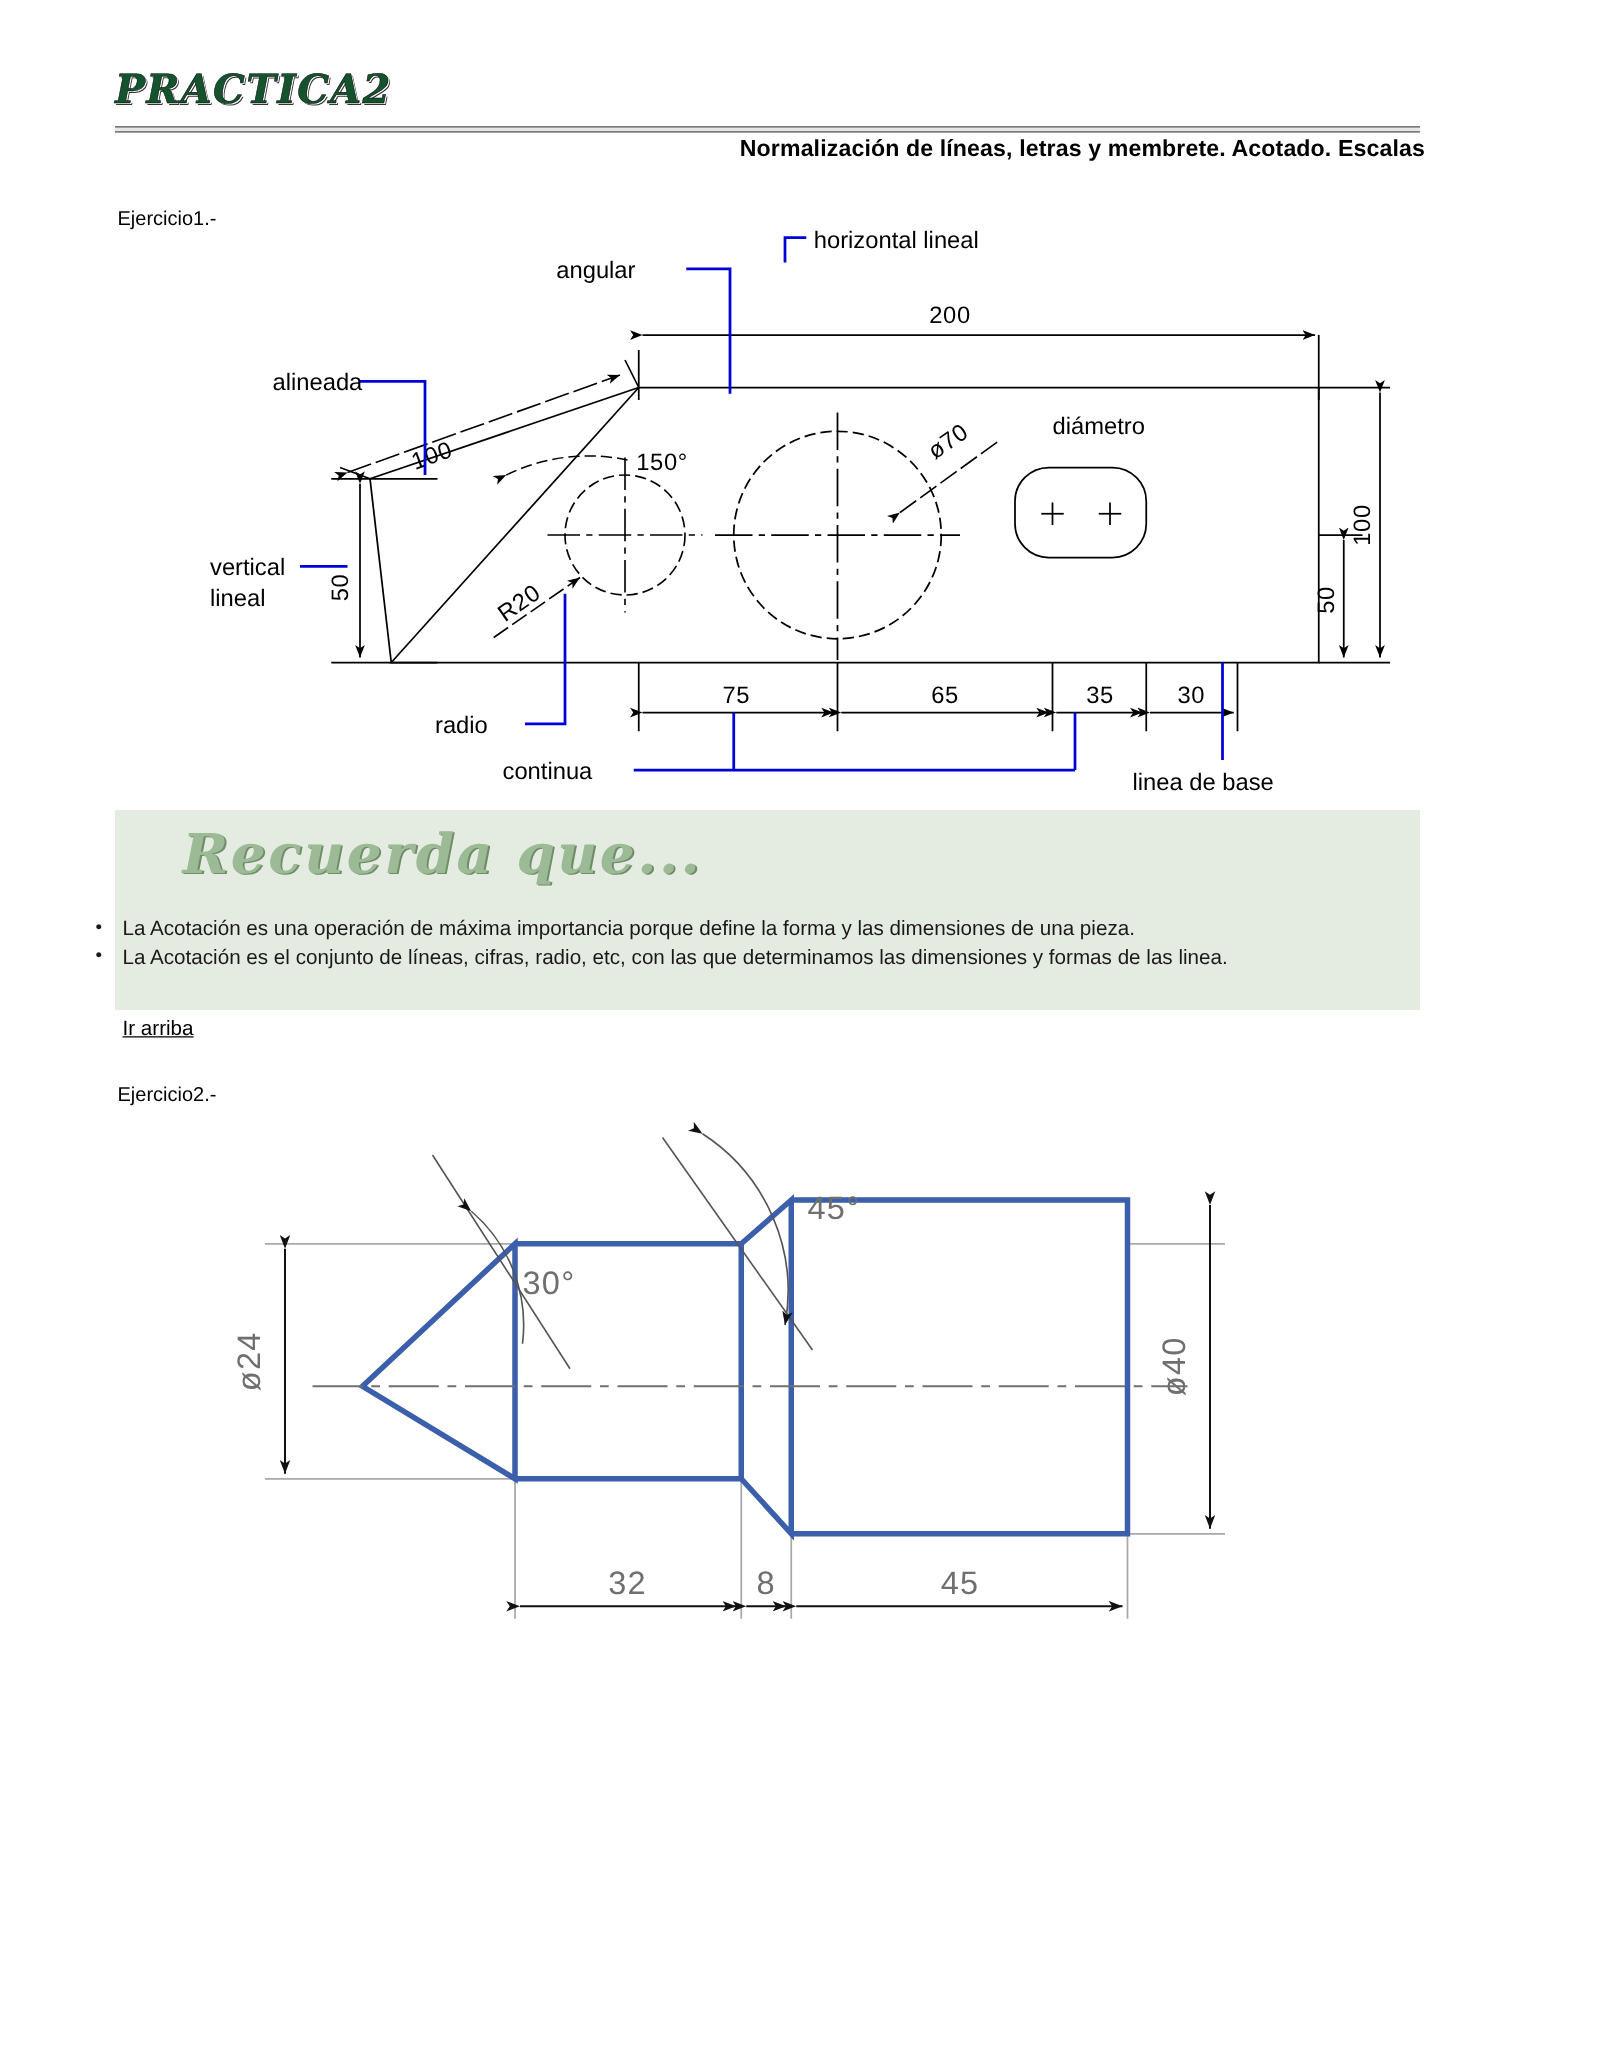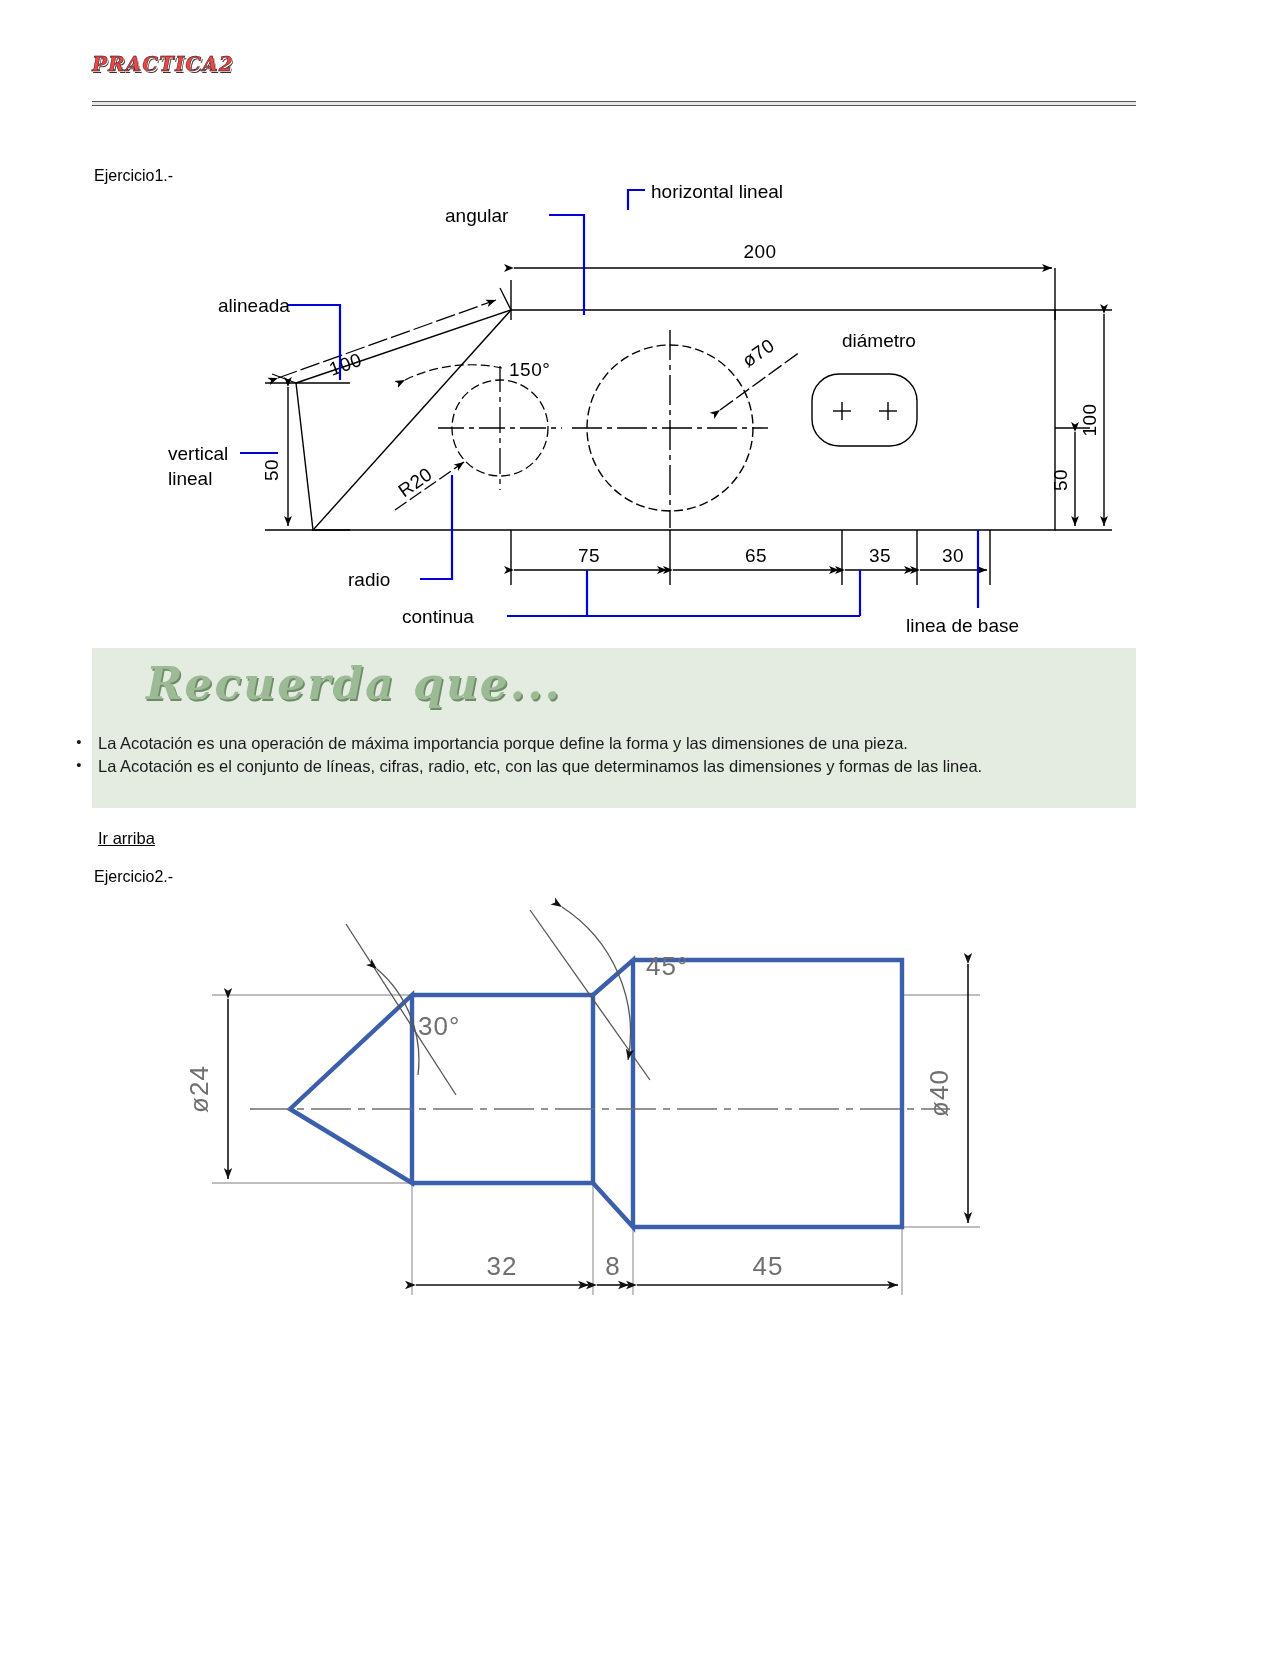"PRACTICA2" .doc-title { color: #ef4444 -> #14532d; font-size: 20px -> 32px }
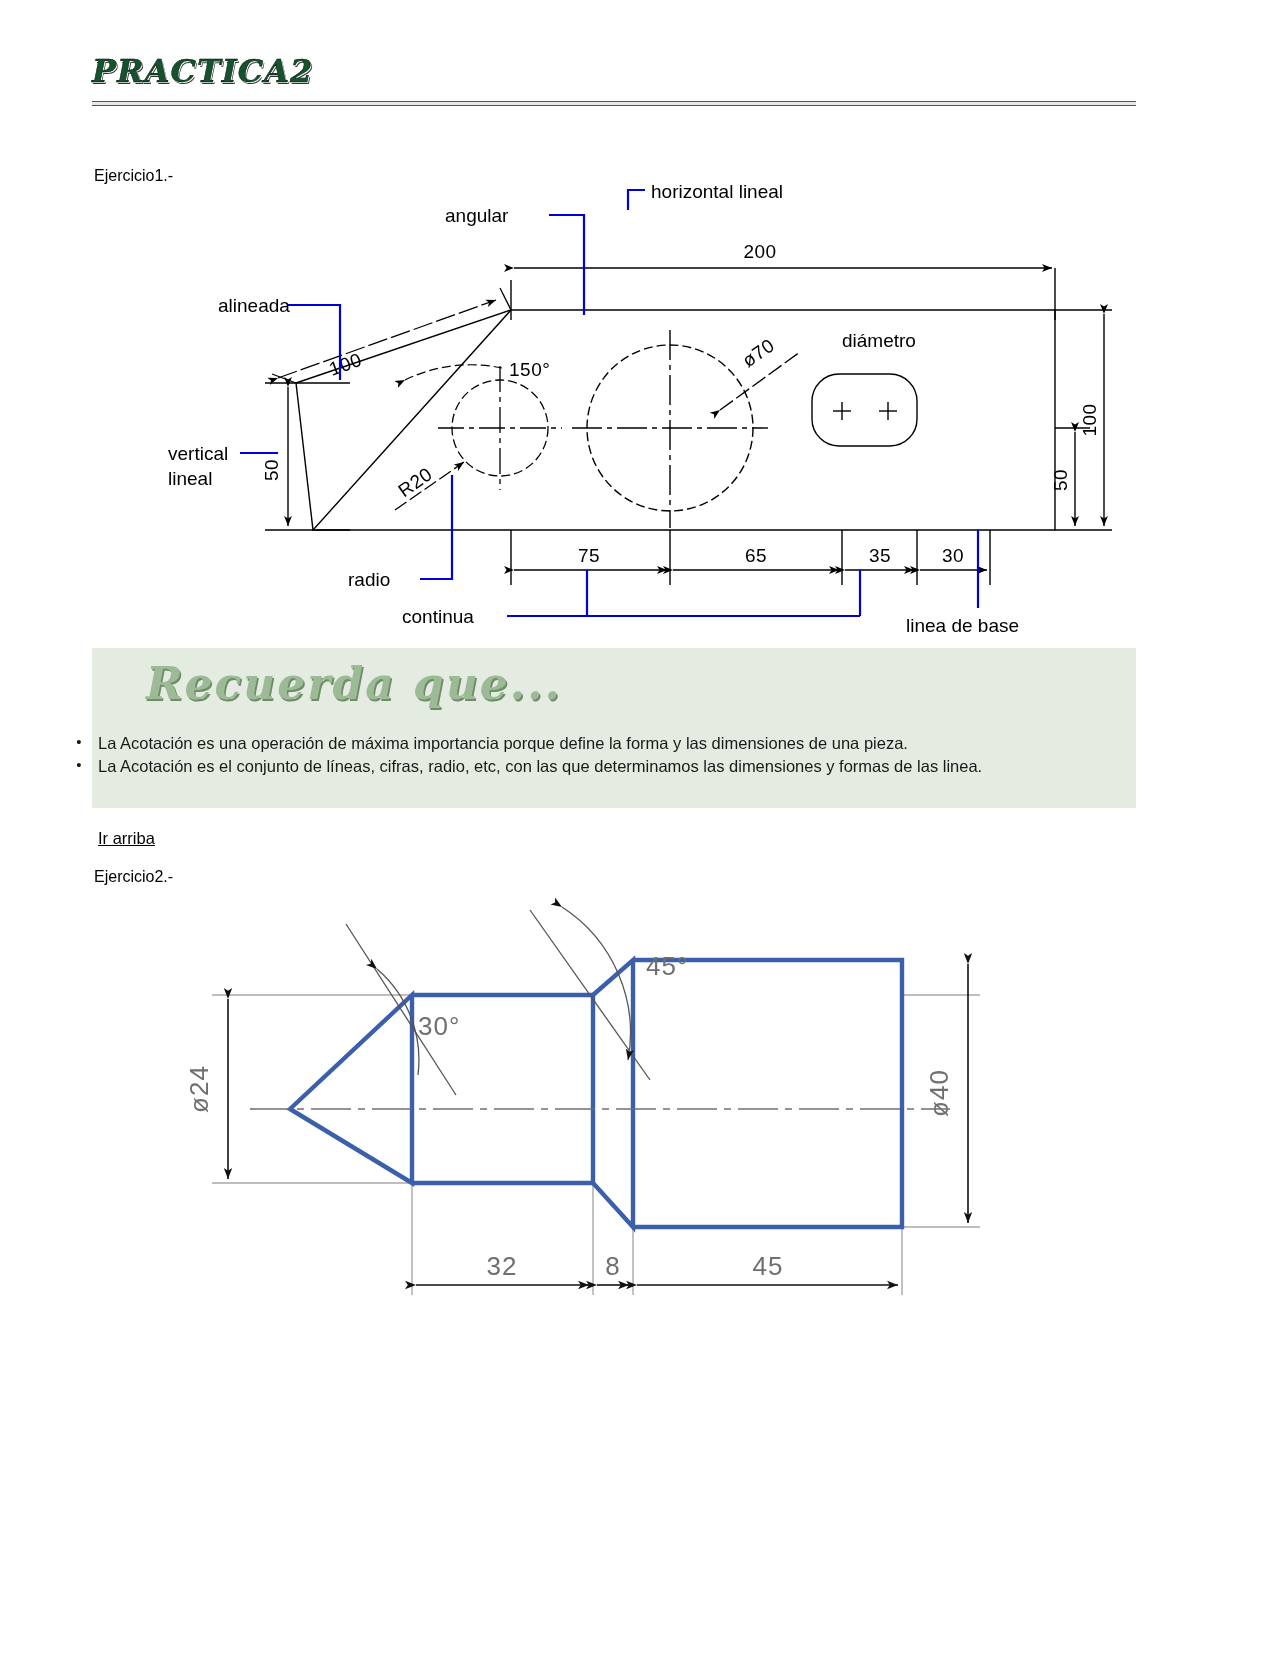"Normalización de líneas, letras y" div.header-subtitle { html: none -> <div>Normalización de líneas, letras y membrete. Acotado. Escalas</div> }
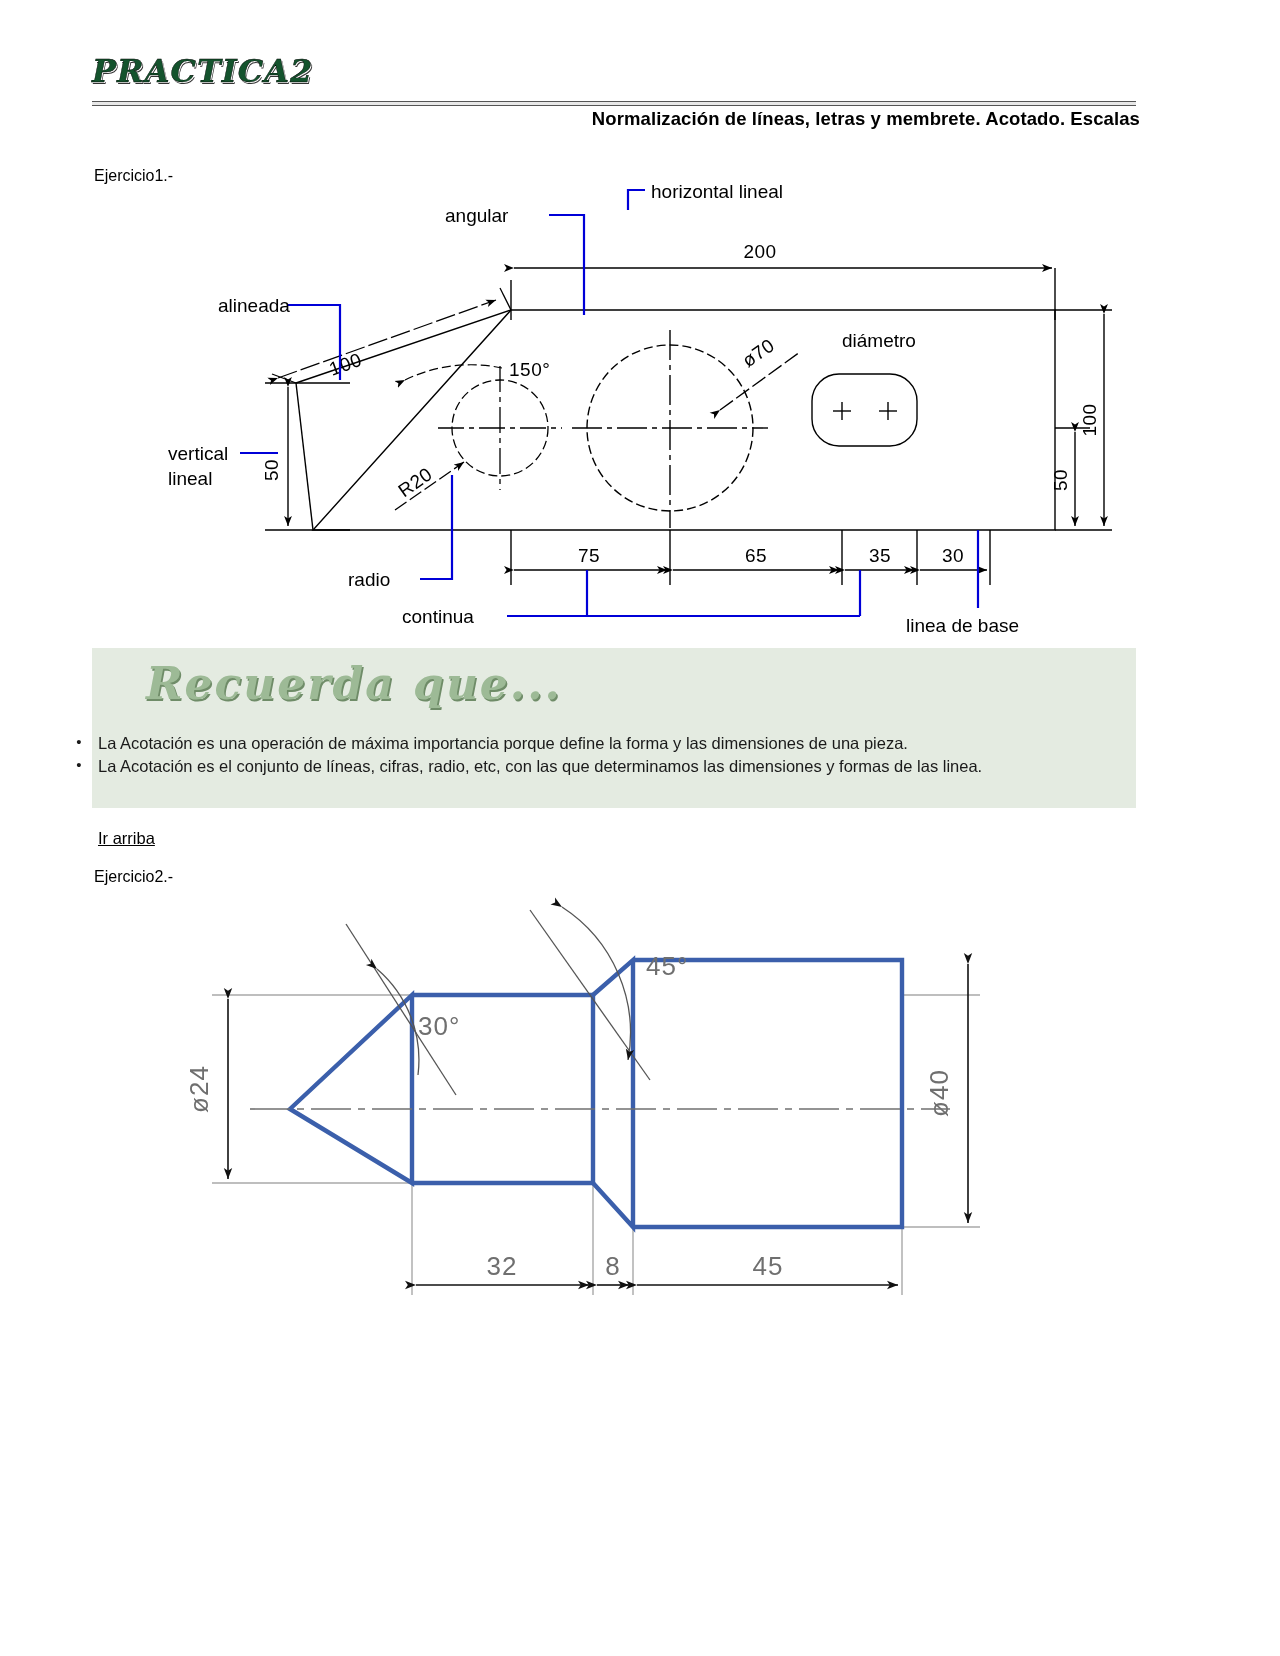"Ir arriba" .ir-arriba { margin-top: 15px -> none }
